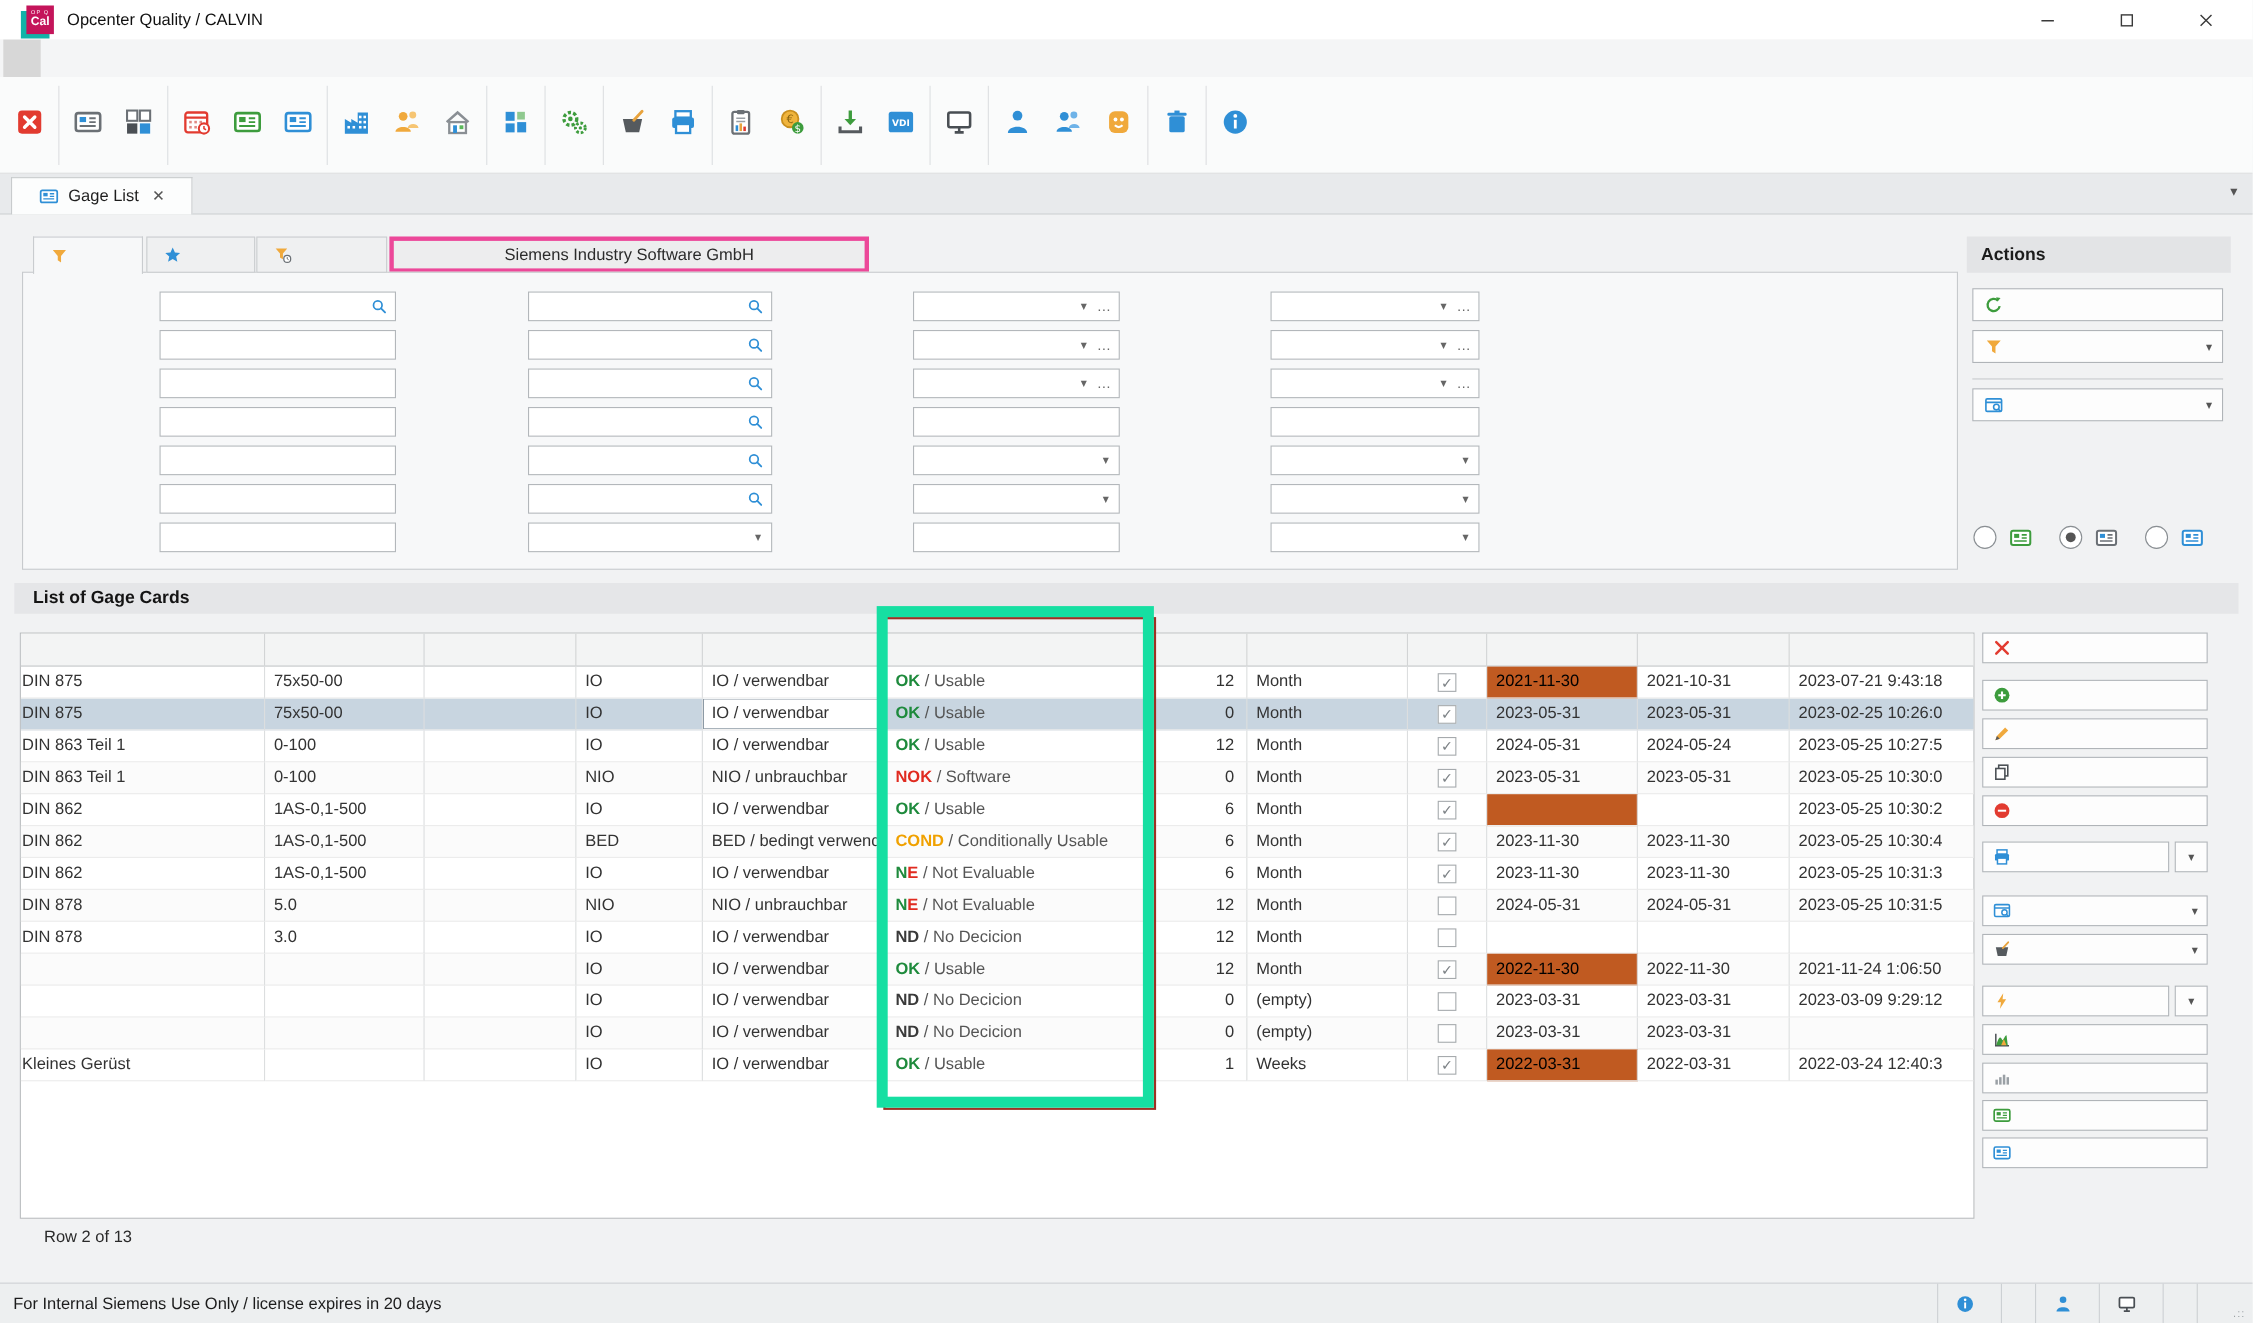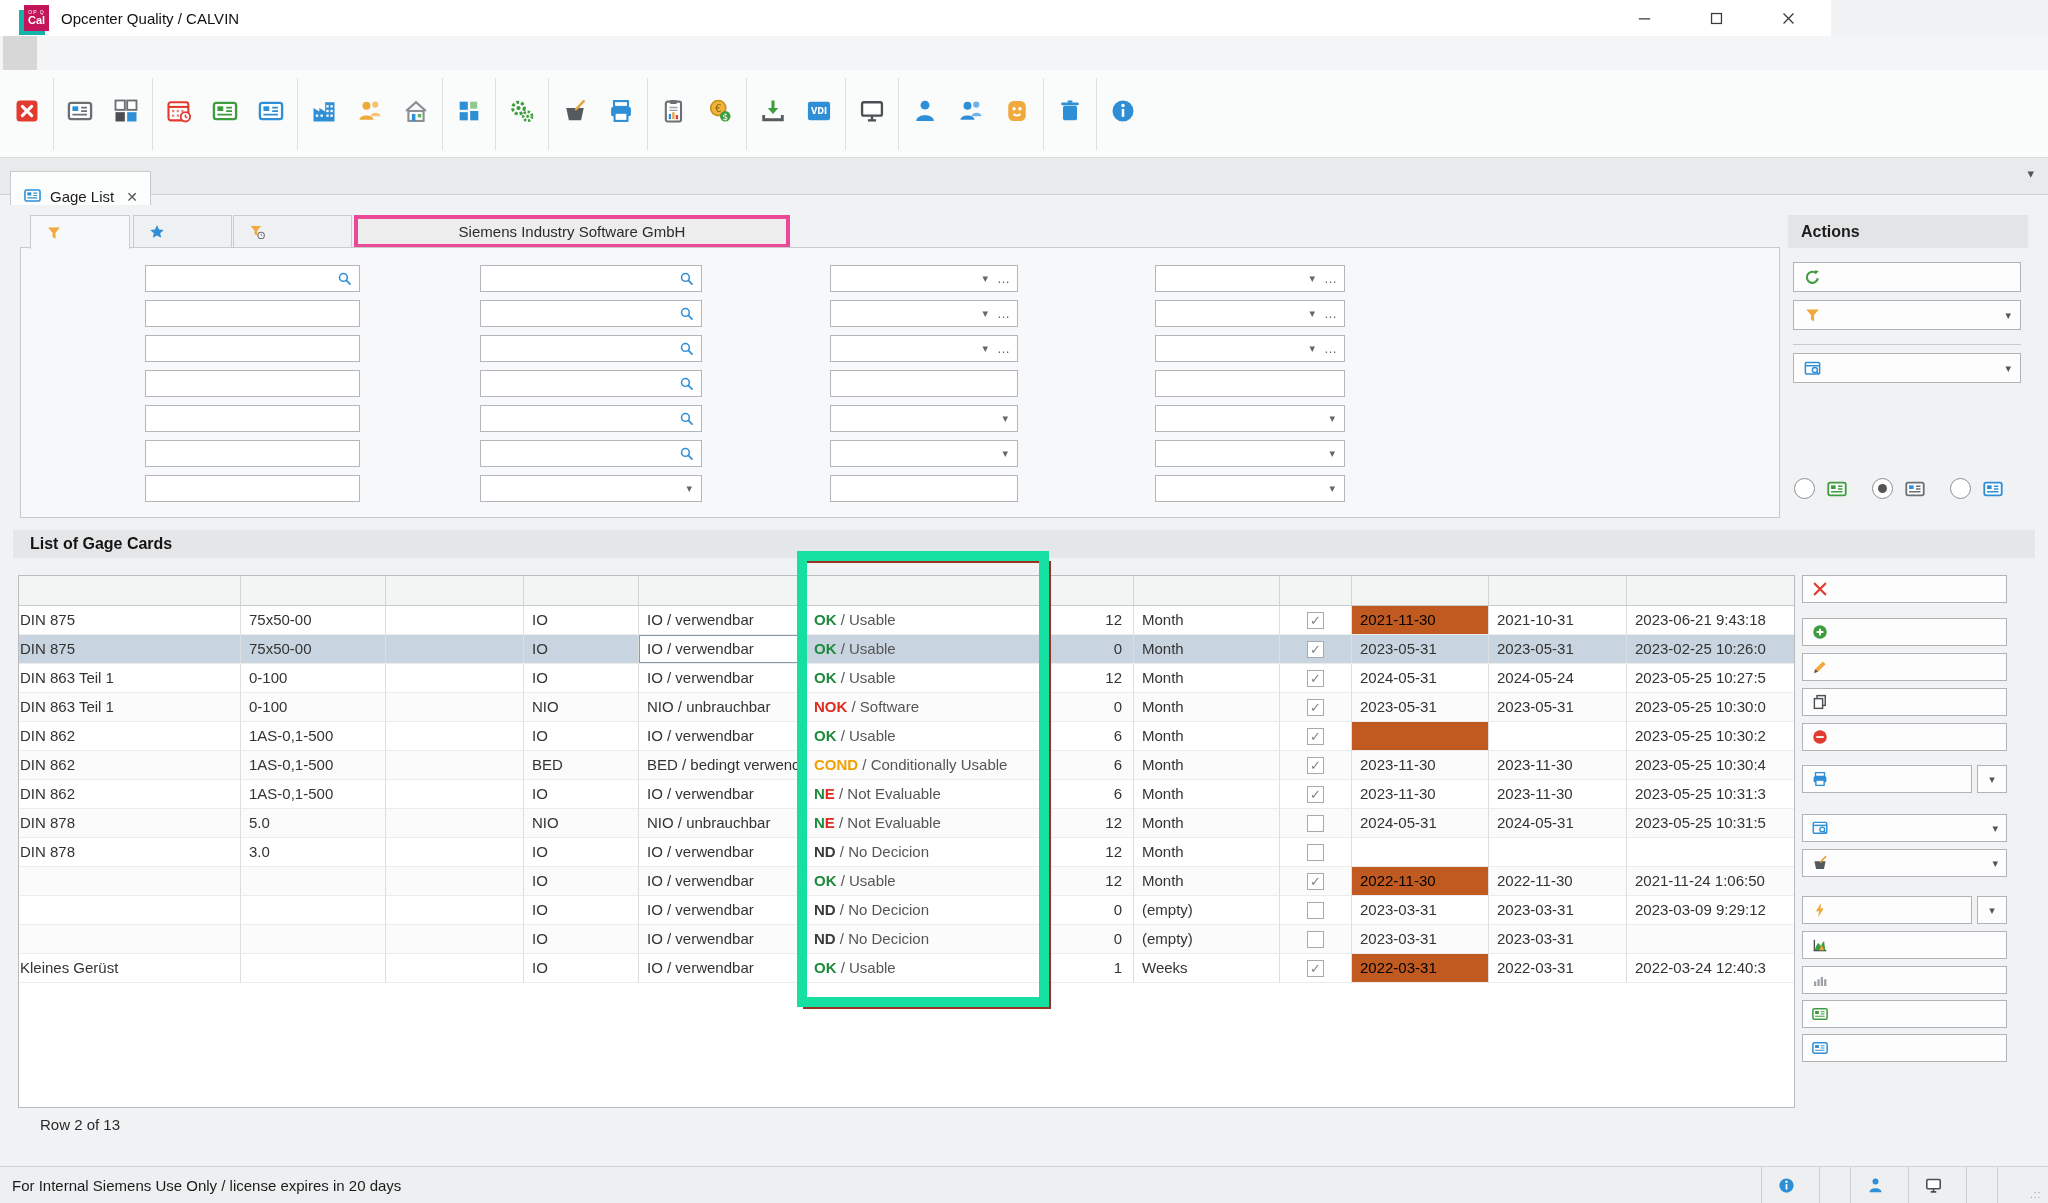"Cal" .titlebar { width: 1831px -> 2048px }
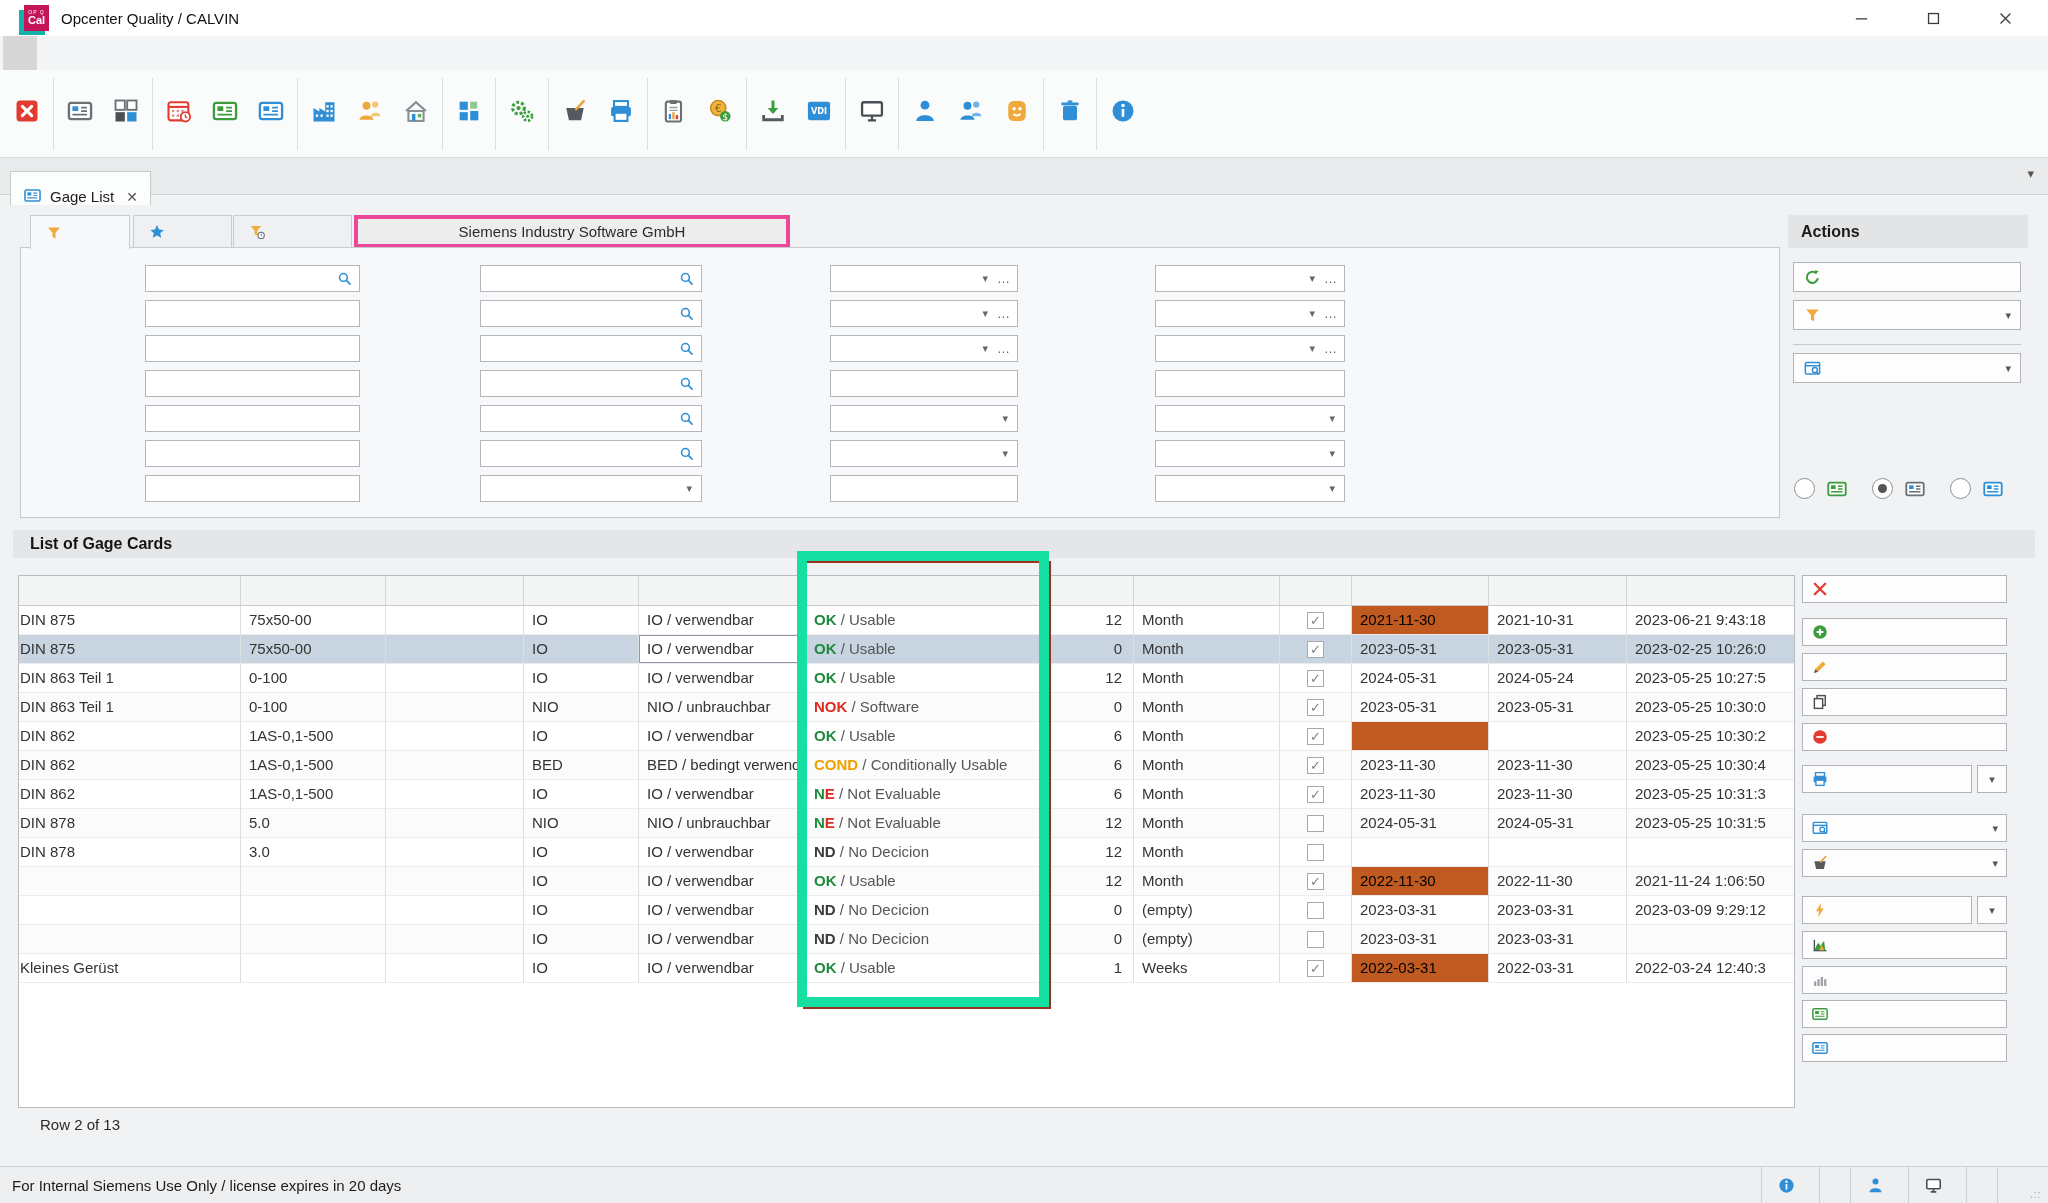"Gage List" .doctab { align-items: flex-end -> center; margin-top: 10px -> none; padding: 0 12px -> 0 24px }
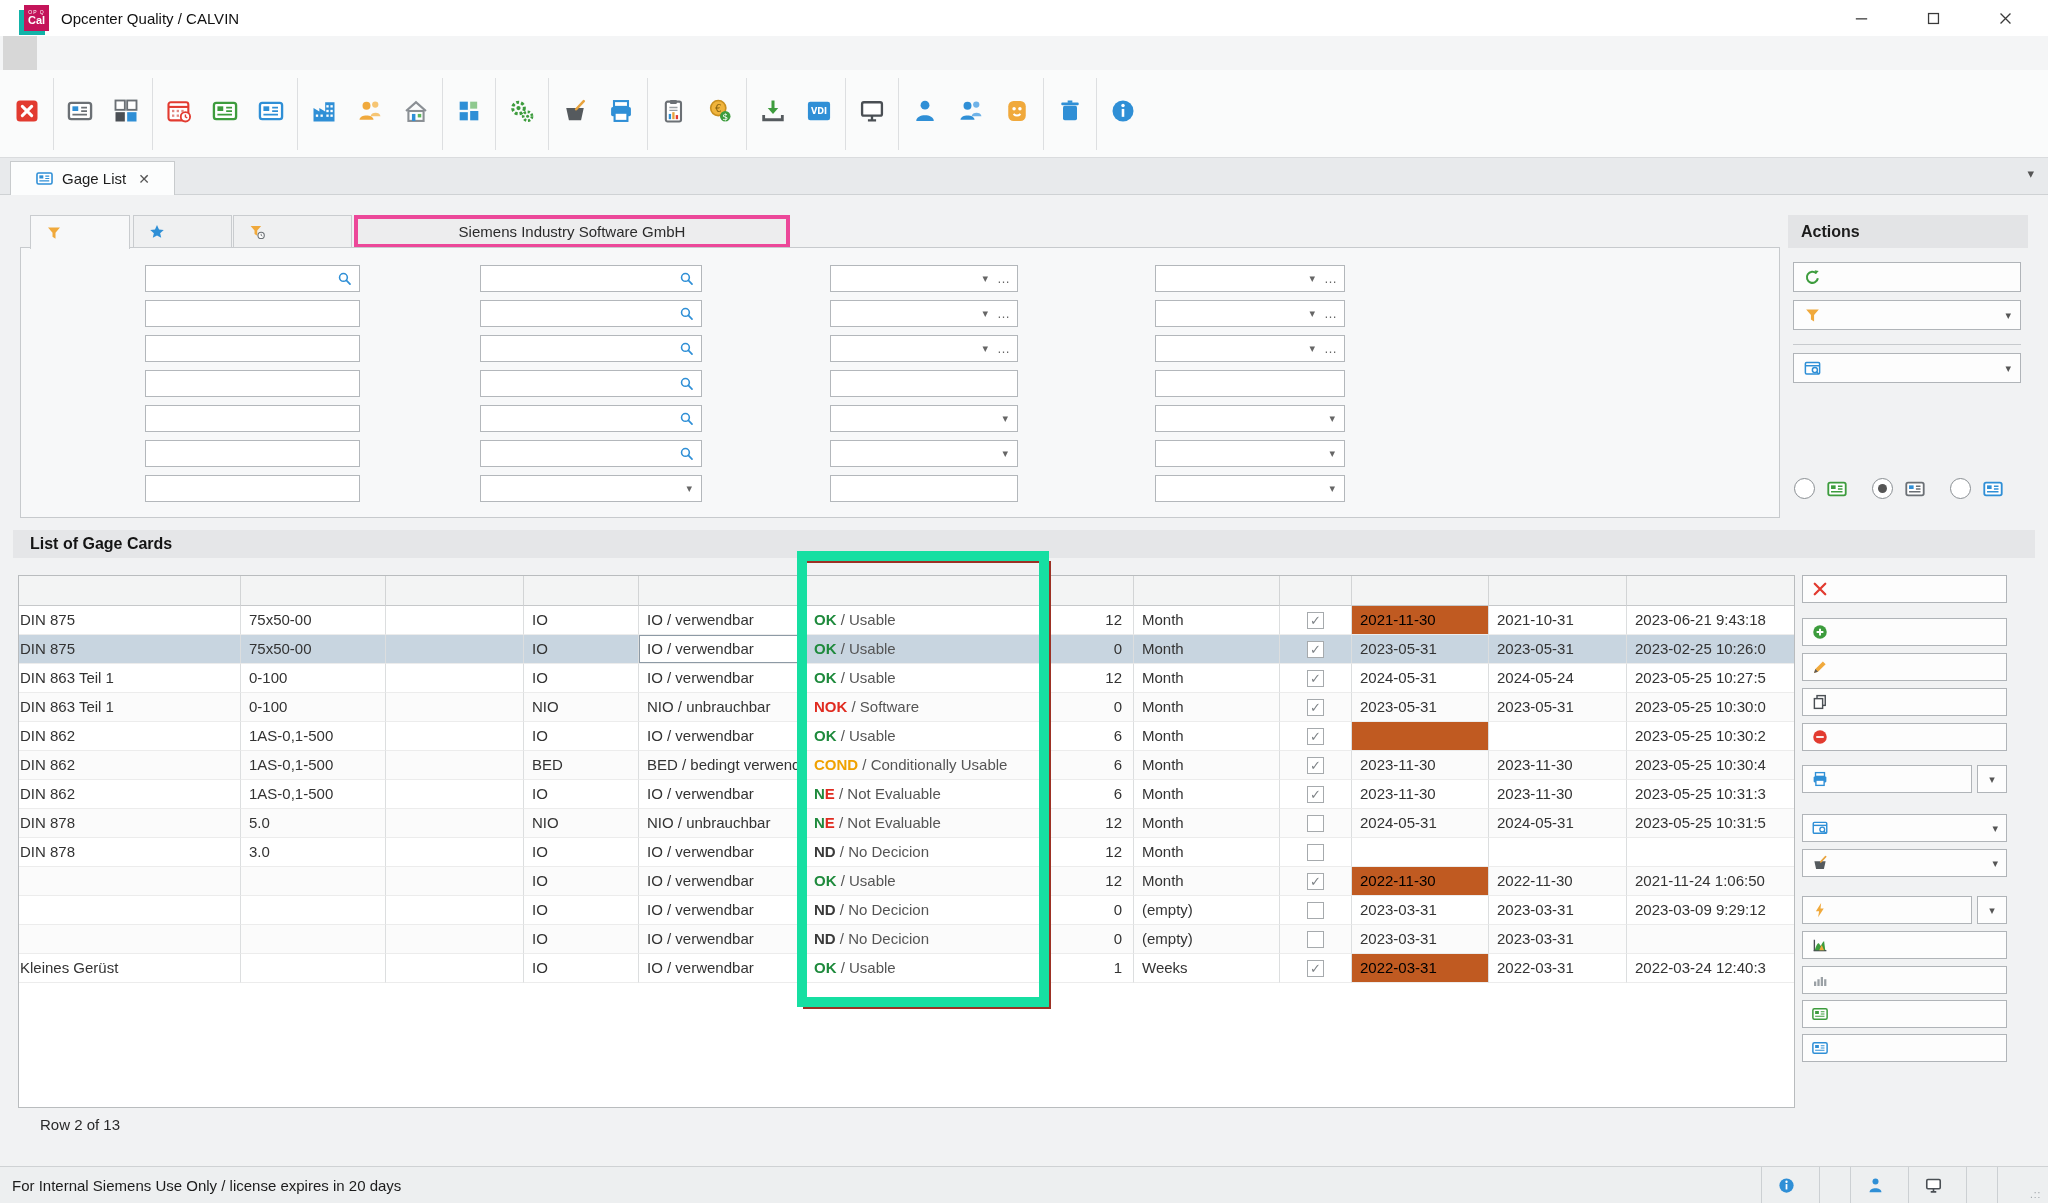"2023-06-21 9:43:18" div.gc { text: 2023-06-21 -> 2023-07-21 }
